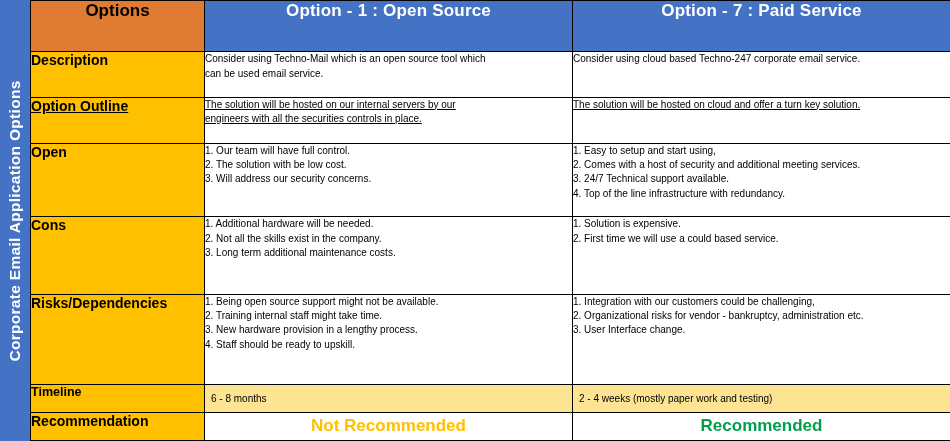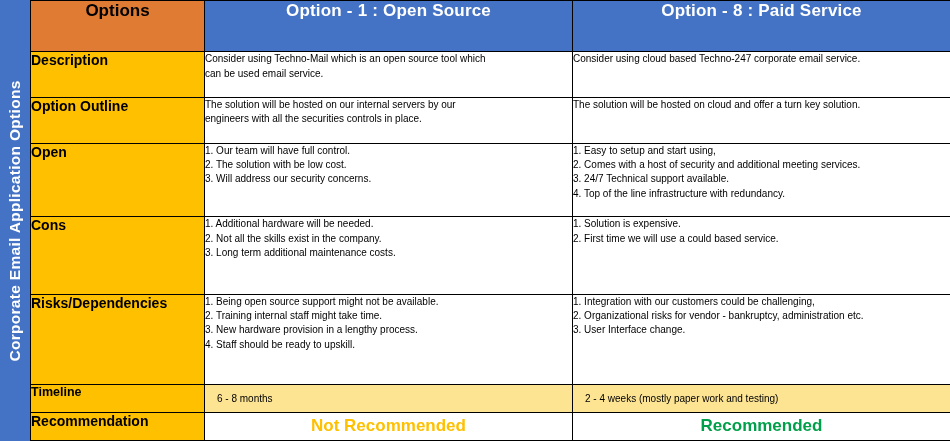"Option - 8 : Paid" td.h-option { text: 8 -> 7 }
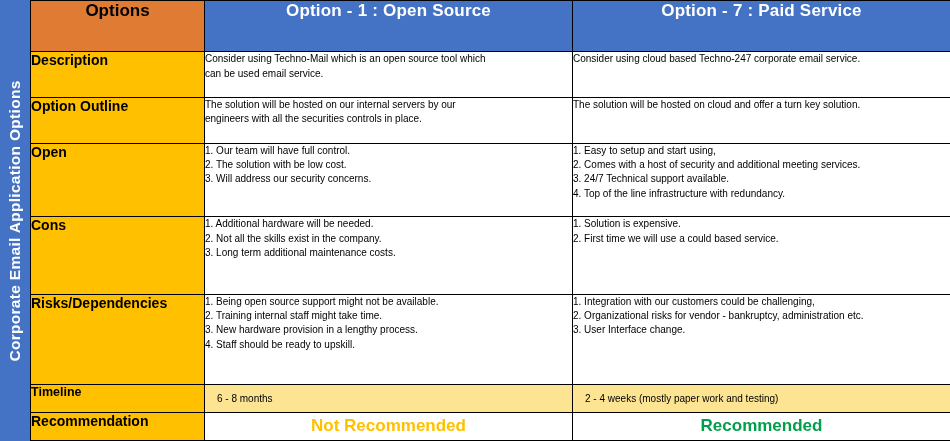"Option Outline" tr.r-outline td { text-decoration: none -> underline }
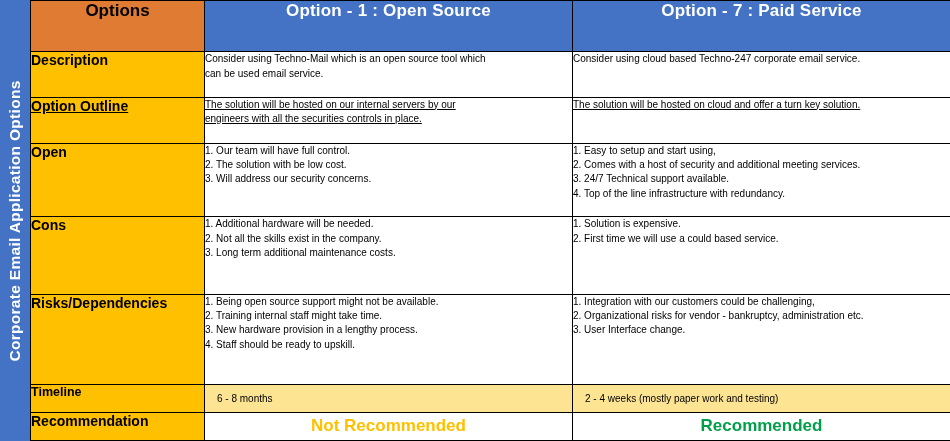"6 - 8 months" tr.compact td.cell { padding: 3px 6px 2px 12px -> 3px 6px 2px 6px }
